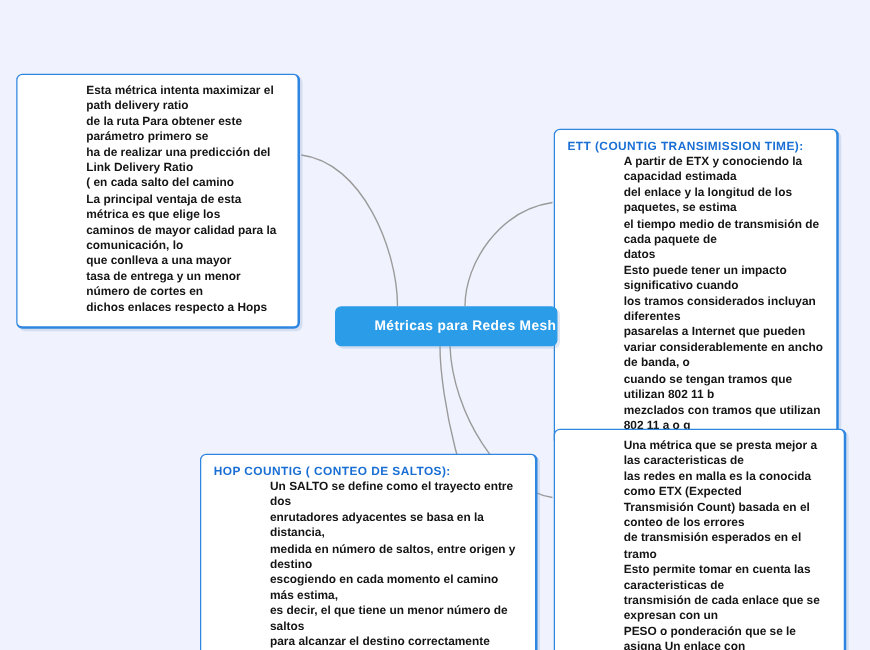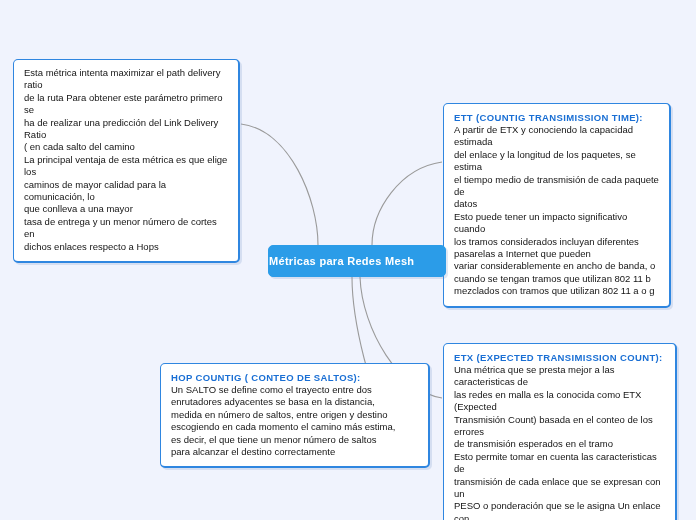"Esta métrica intenta maximizar el" .node-body { font-weight: normal -> bold; margin-left: none -> 45px }
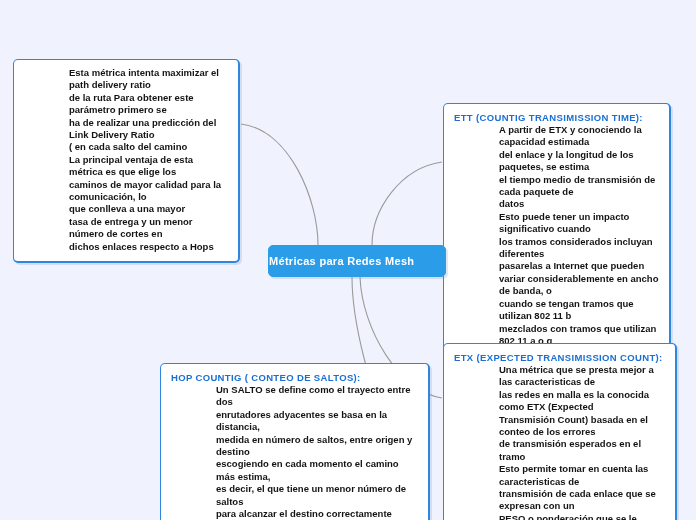"Métricas para Redes Mesh" #node-center { justify-content: flex-start -> flex-end }
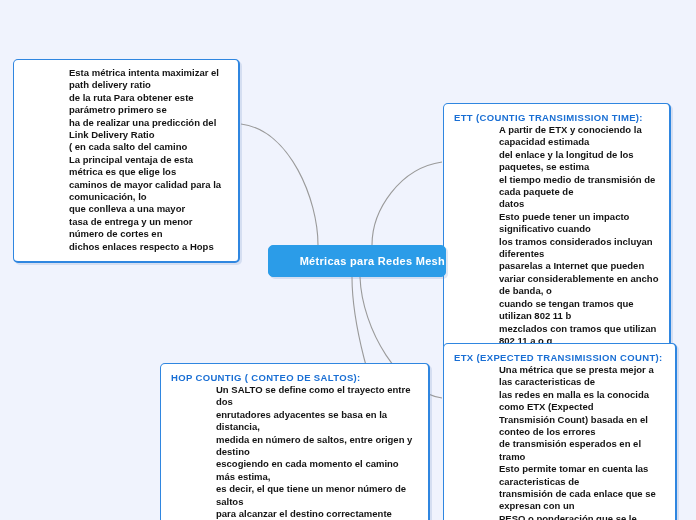"ETX (EXPECTED TRANSIMISSION COUNT):" span.node-title { html: <span>ETX (EXPECTED TRANSIMISSION COUNT):</span> -> none }
